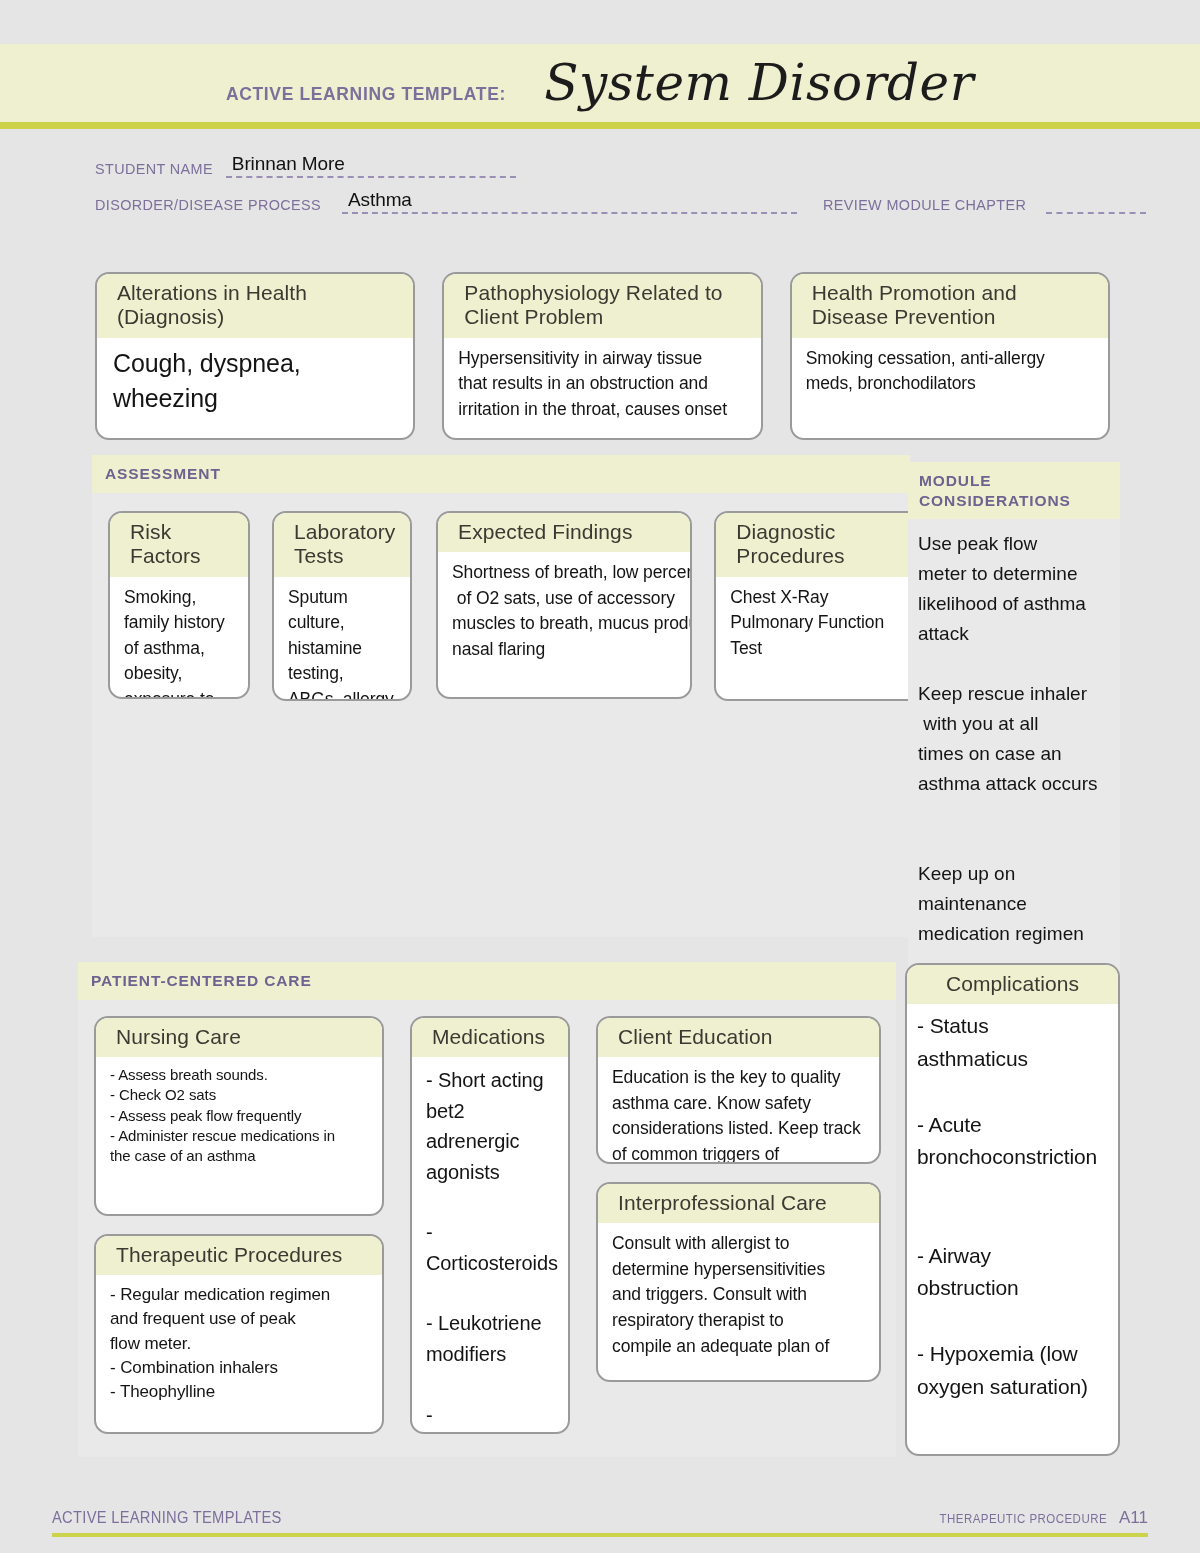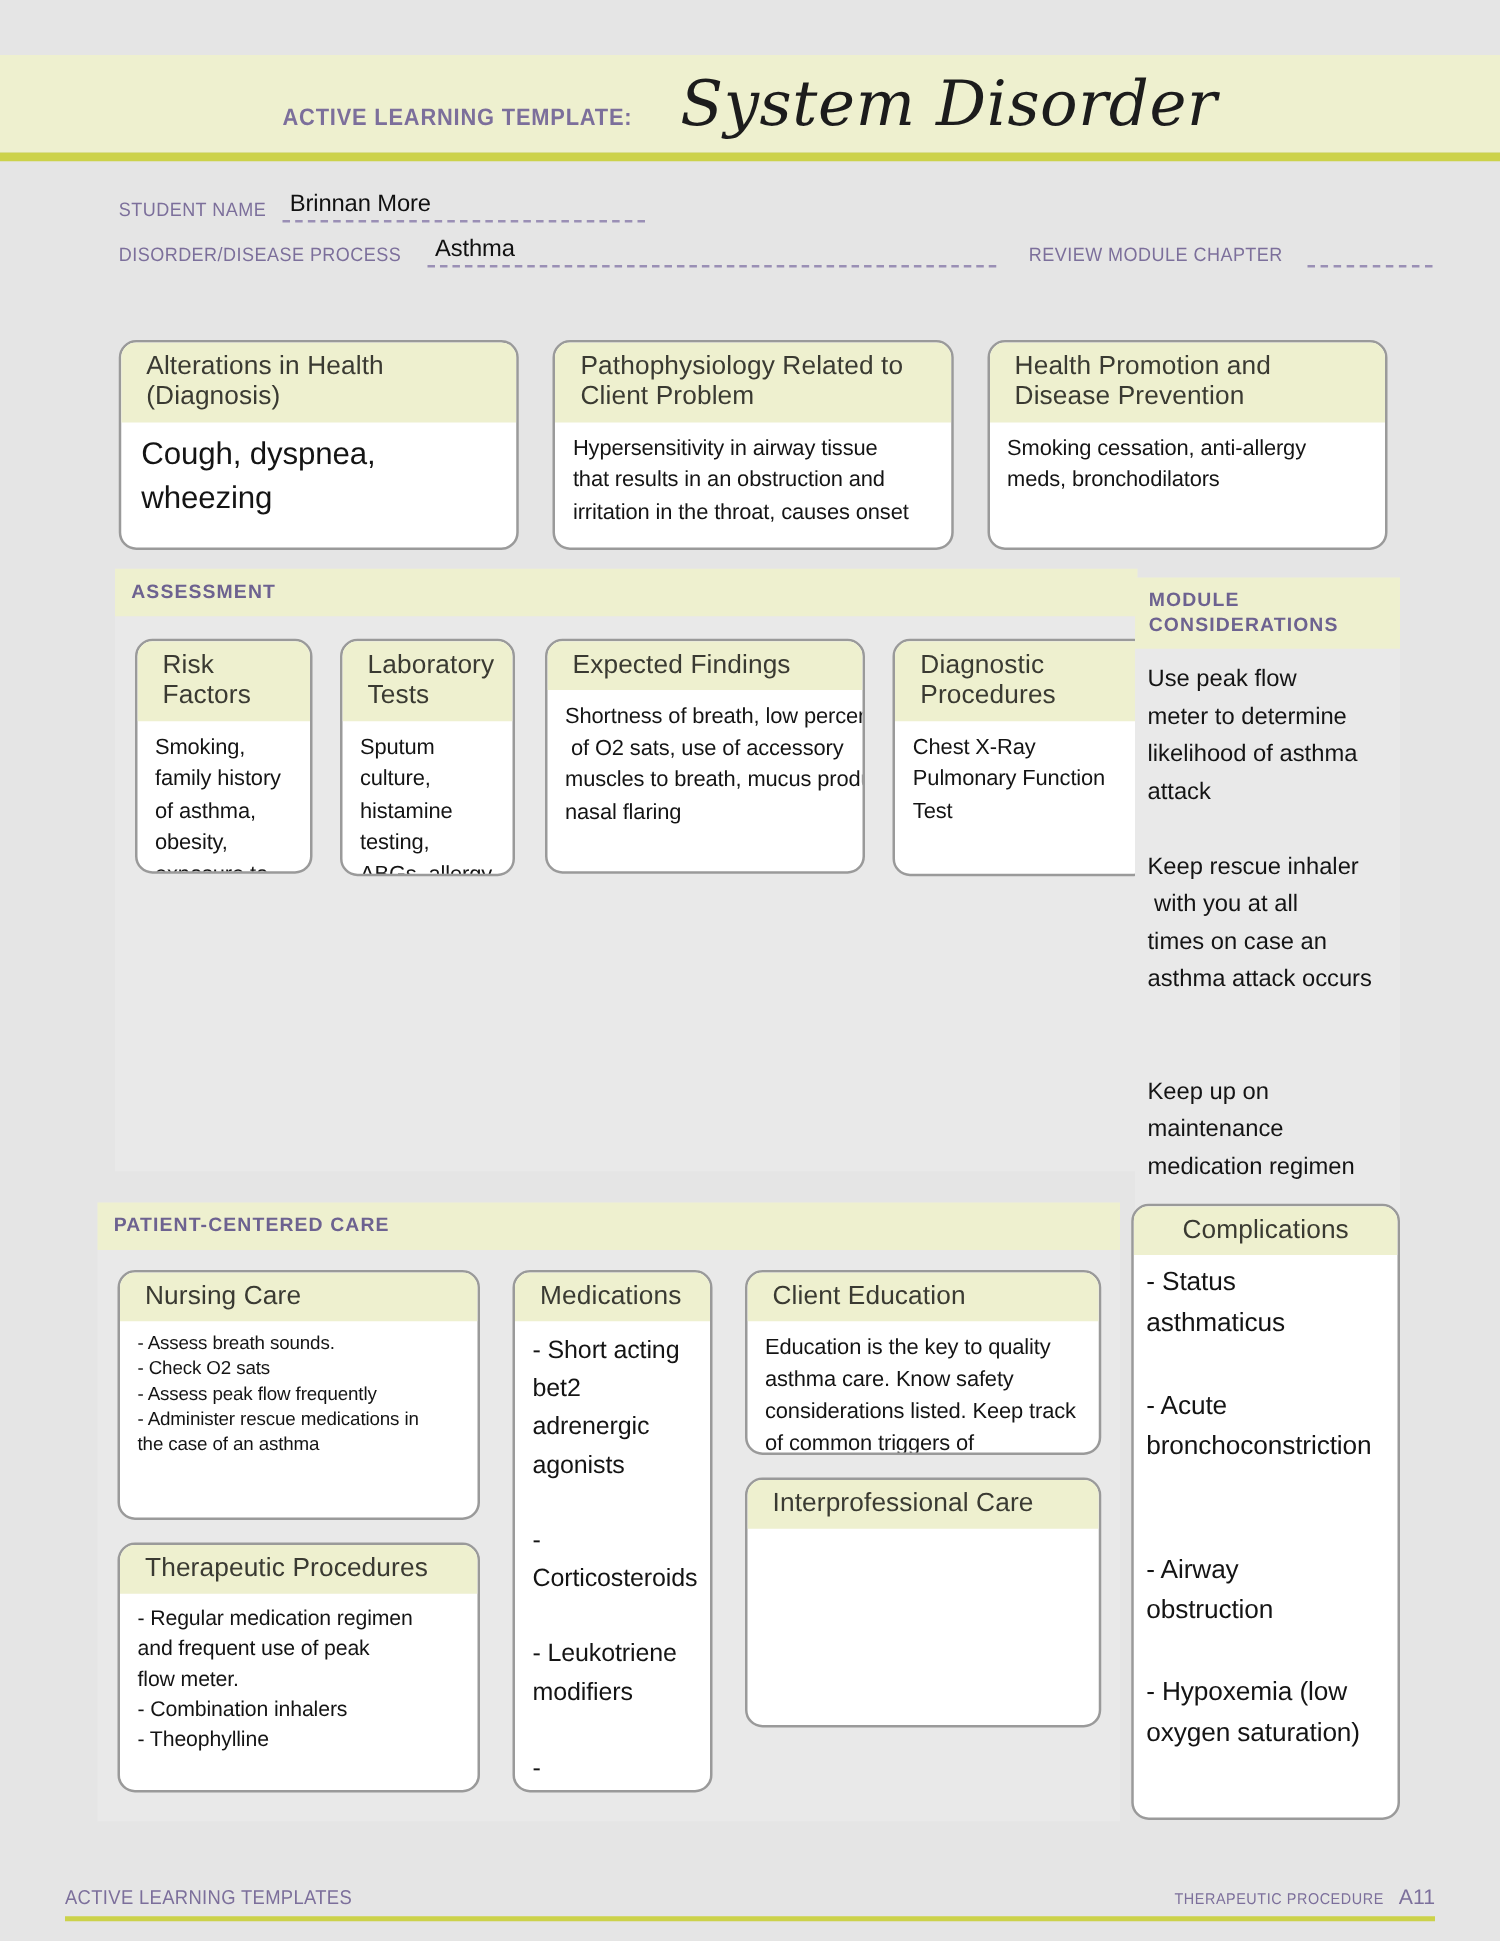"Consult with allergist to" div.card-body { html: none -> <div>Consult with allergist to determine hypersensitivities and triggers. Consult with respiratory therapist to compile an adequate plan of</div> }
